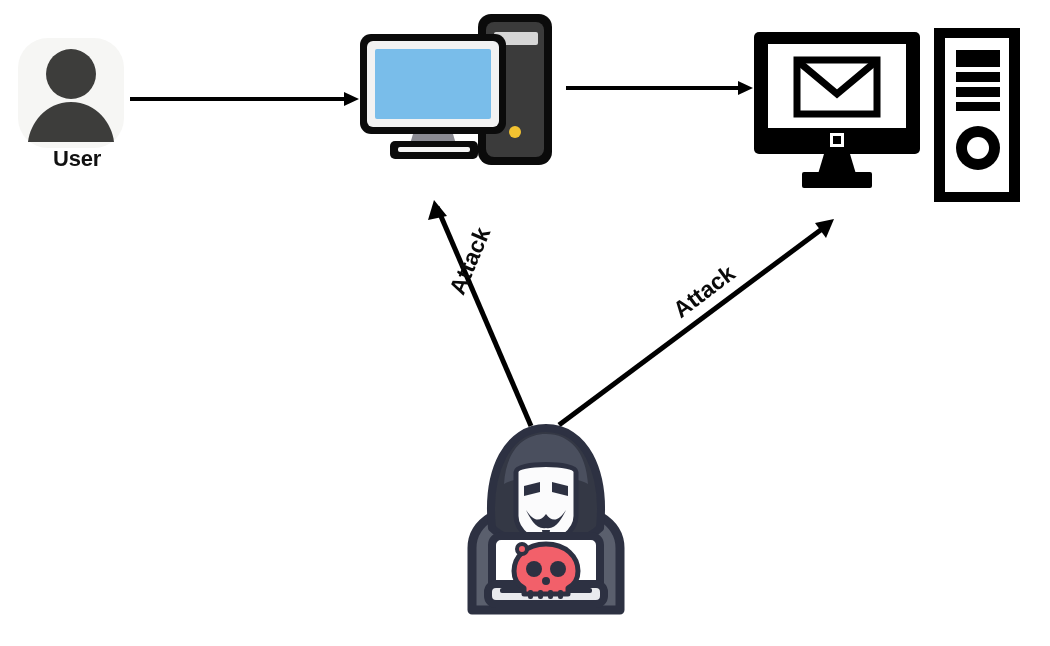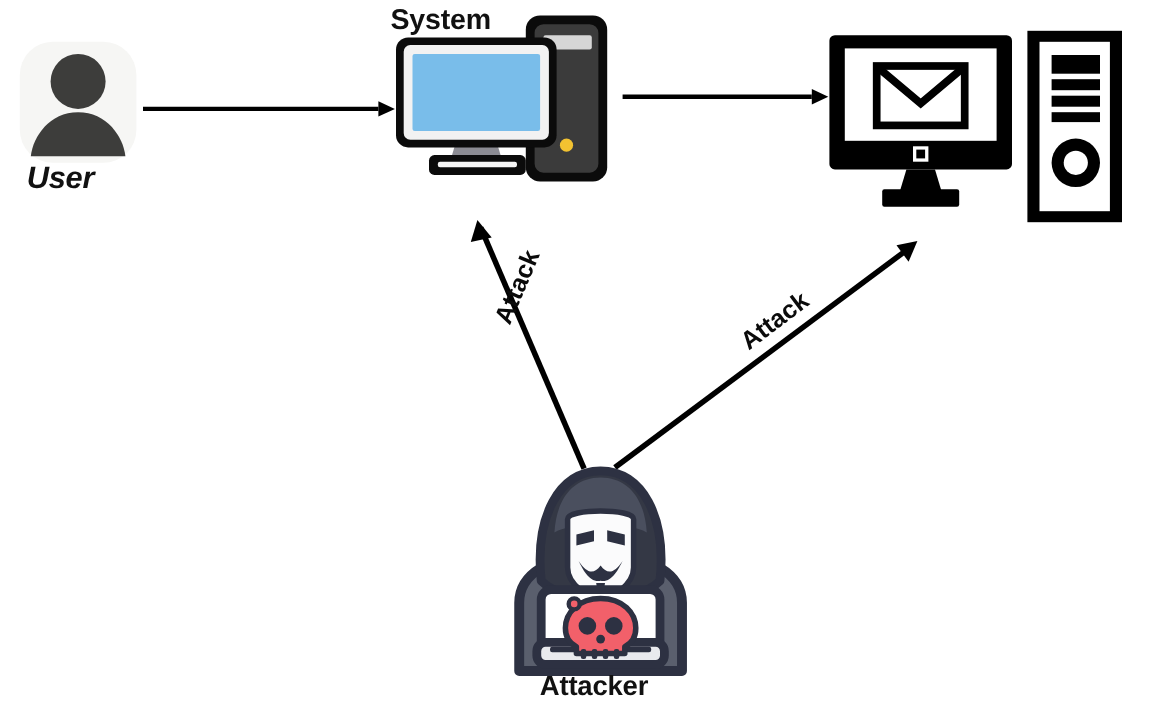"System" div.caption { html: <div>System</div> -> none }
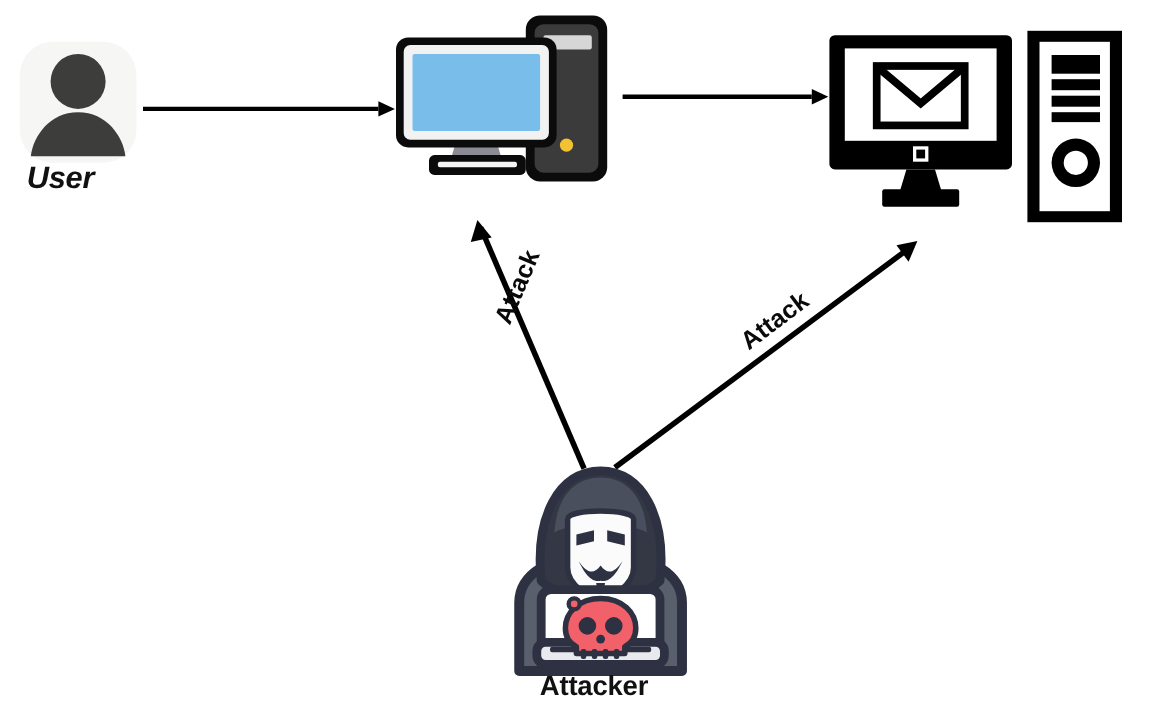"User" div.caption { font-size: 28px -> 22px; font-style: italic -> none; left: 6px -> 28px }
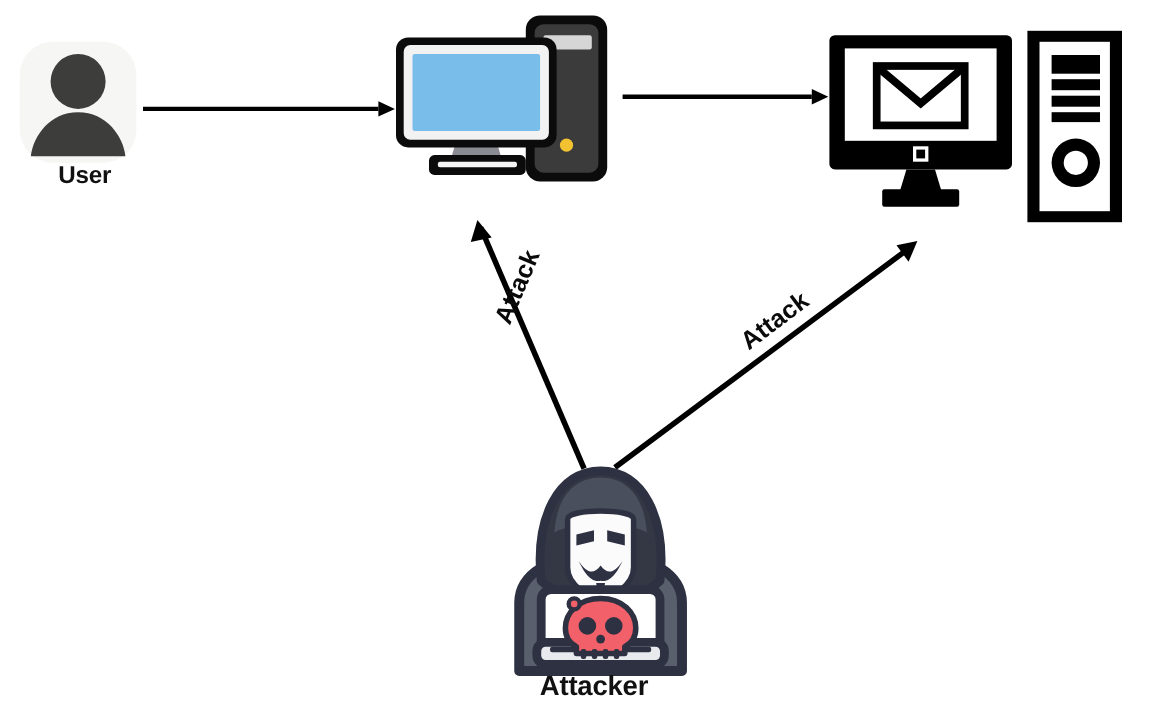"Attacker" div.caption { html: <div>Attacker</div> -> none }
